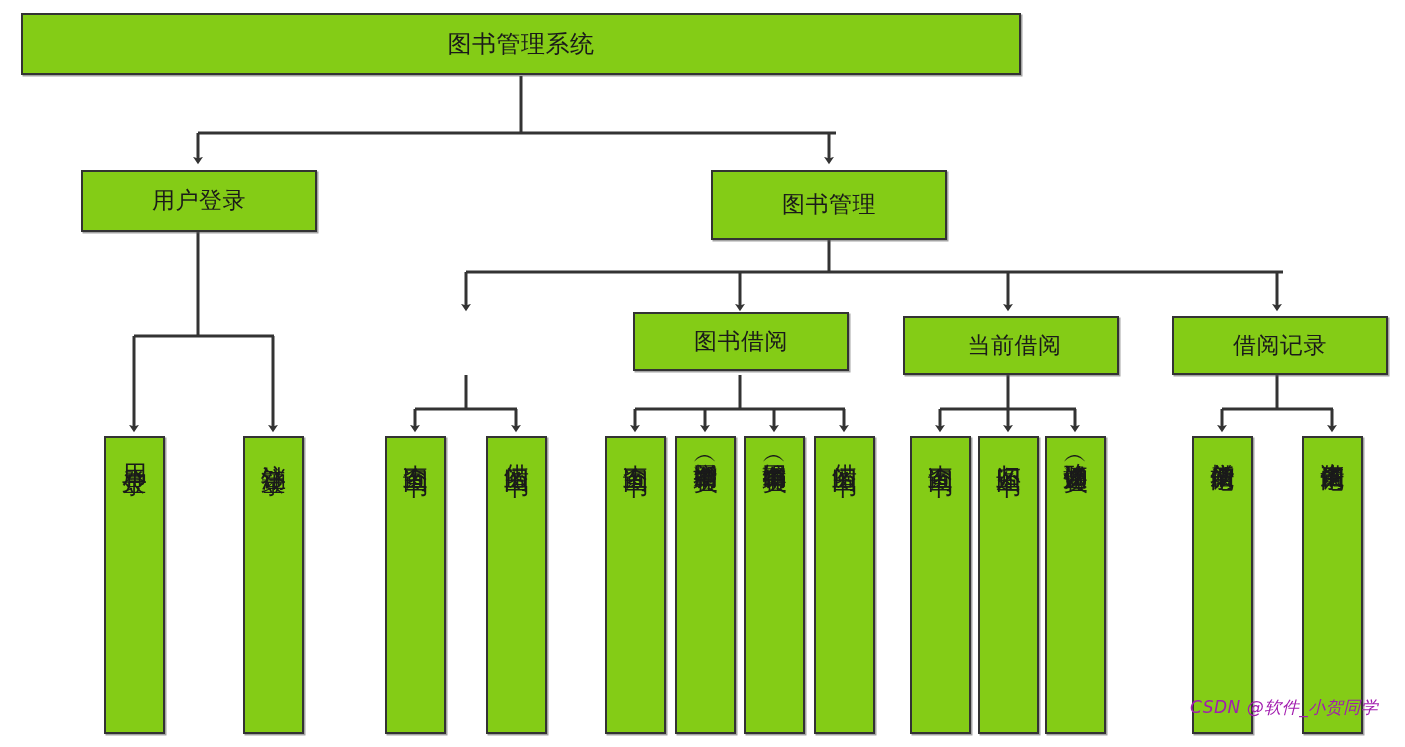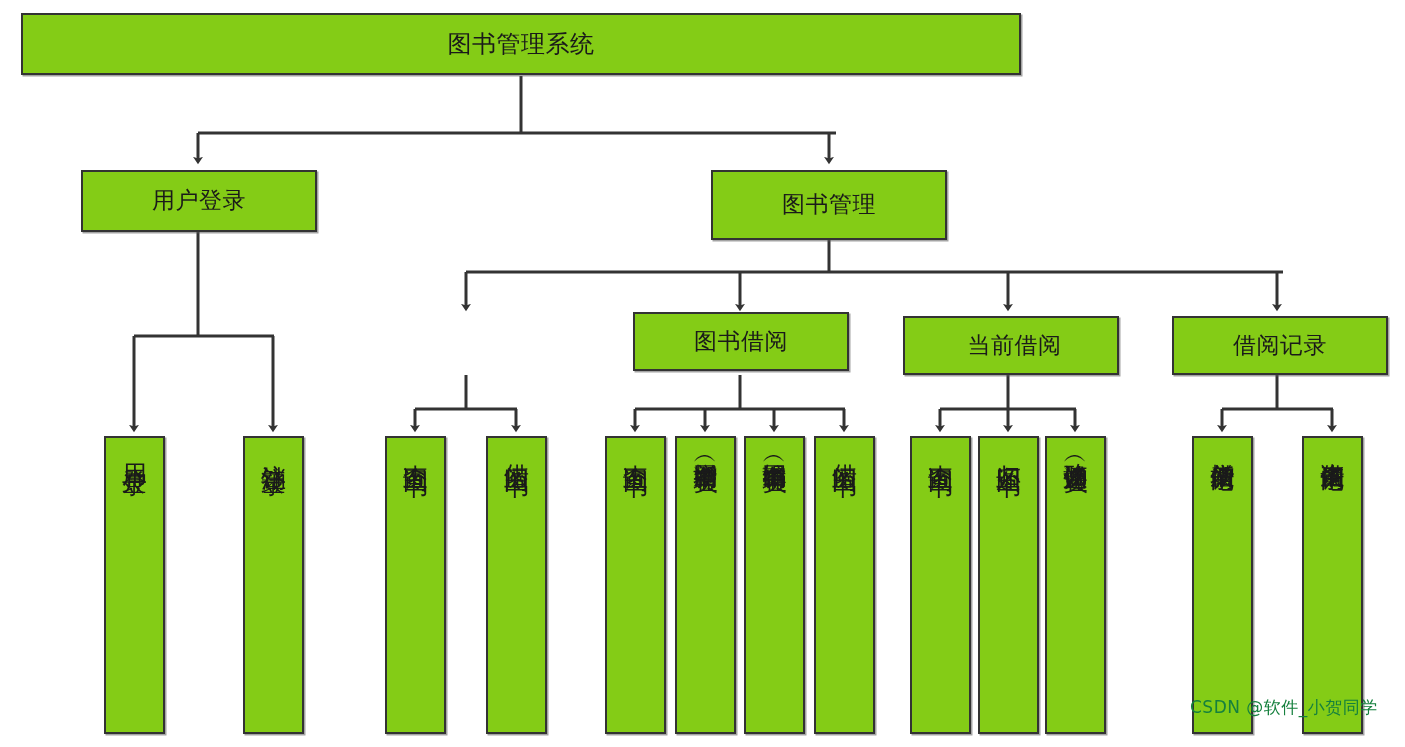"CSDN @软件_小贺同学" .watermark { color: #15803d -> #a21caf; font-style: none -> italic }
